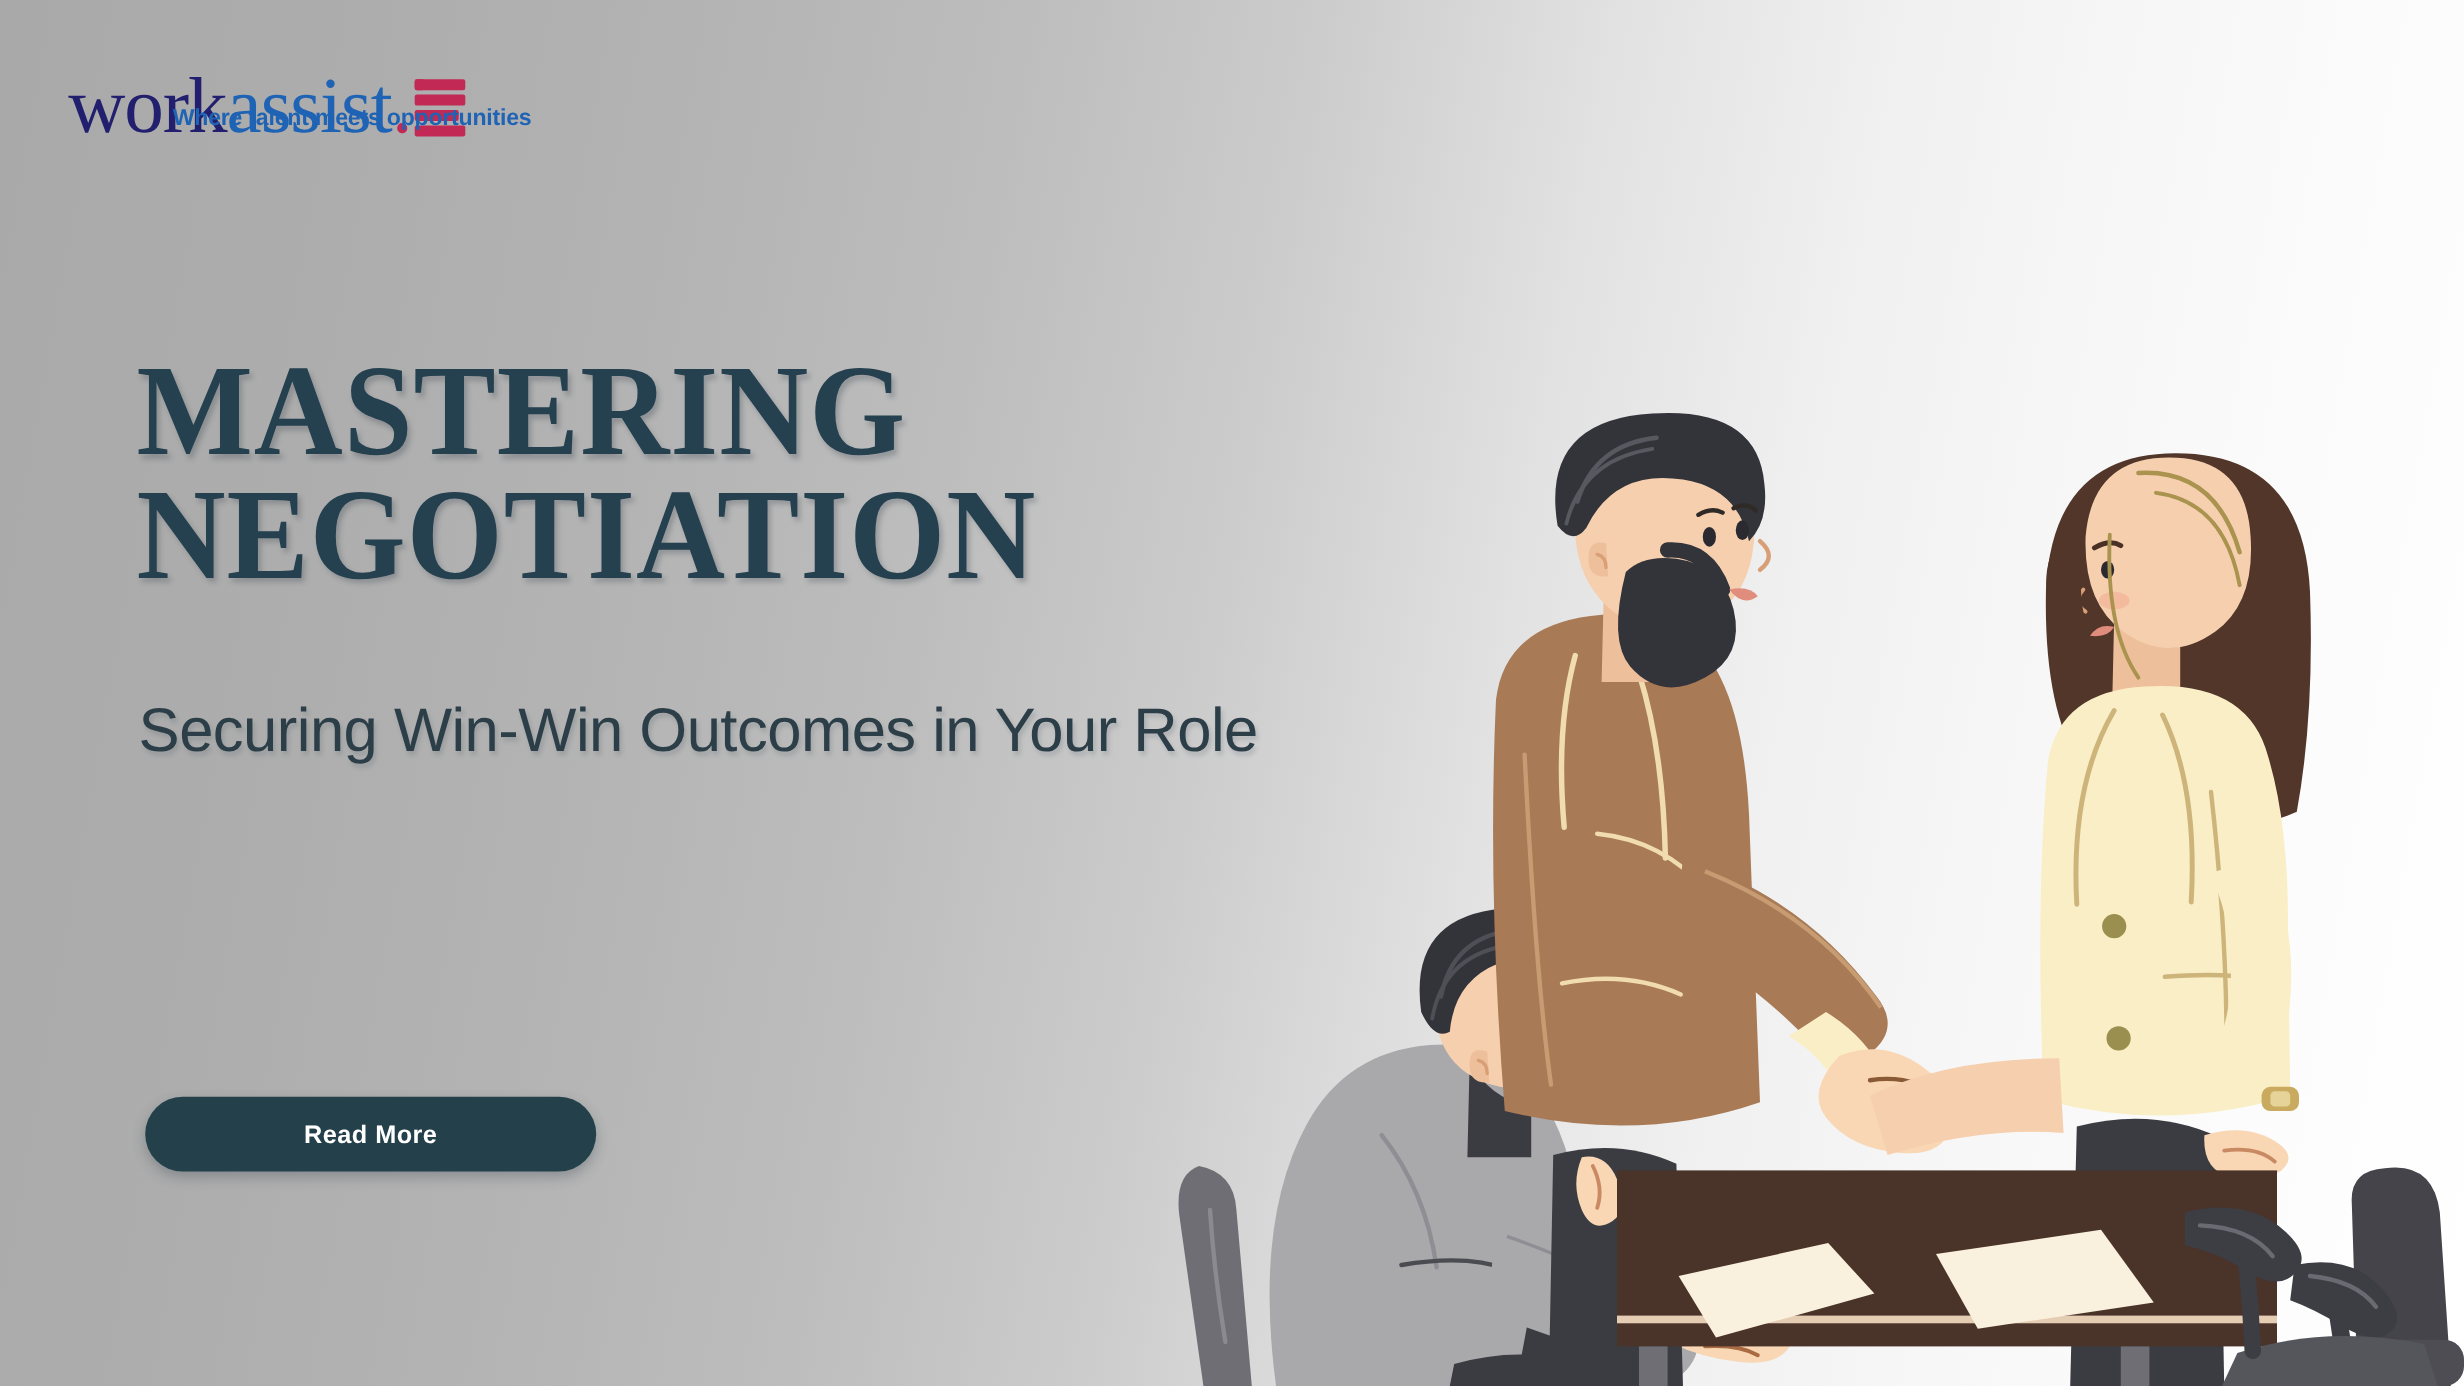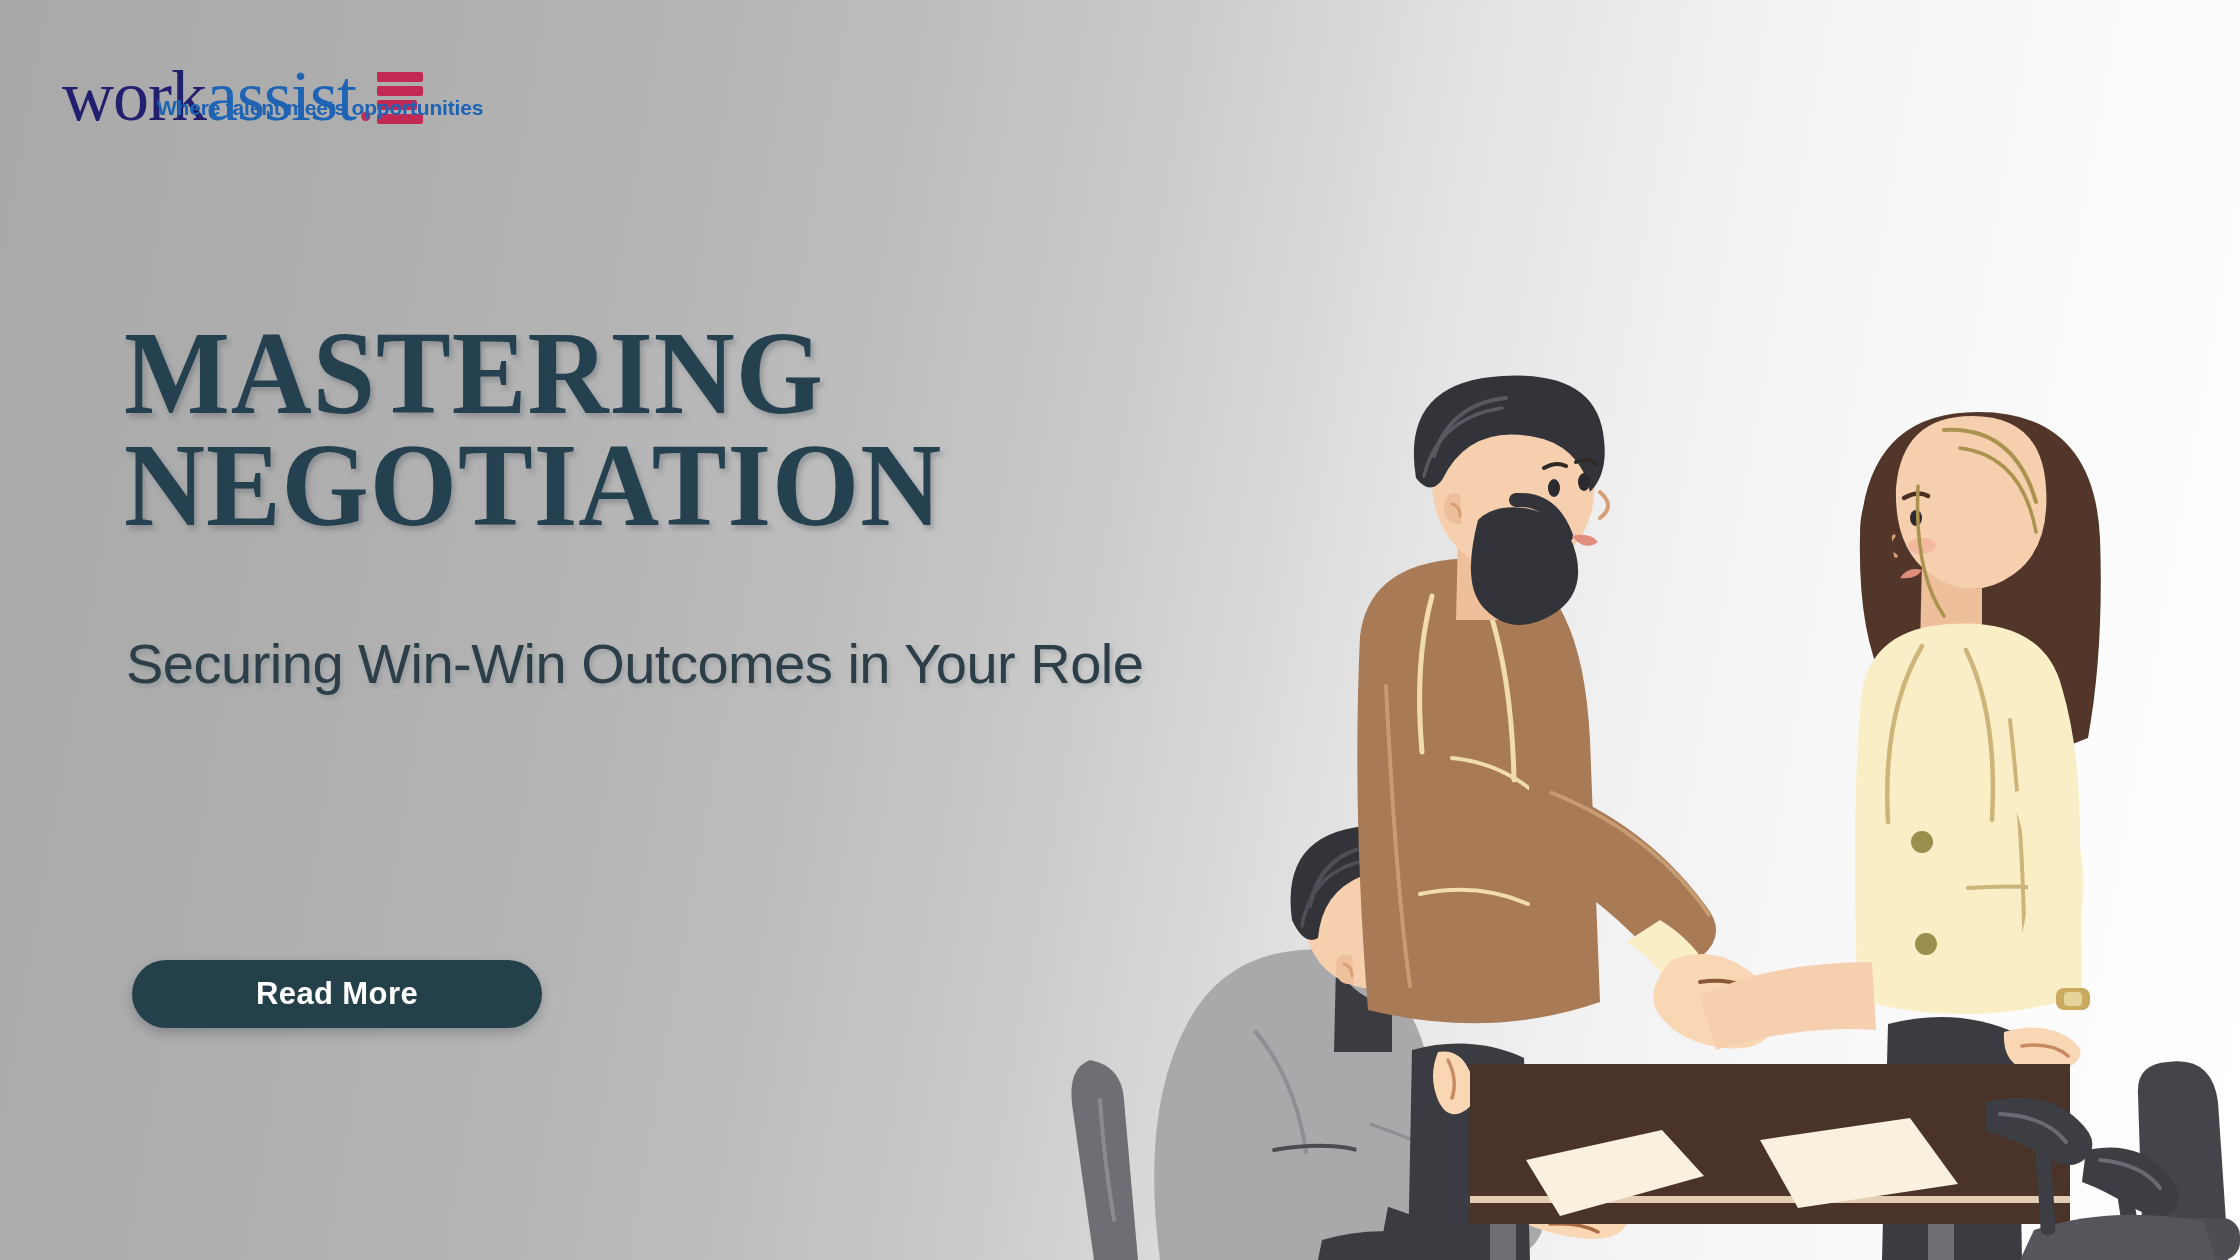"Read More" #read-more { font-size: 31px -> 23px; top: 960px -> 997px }
